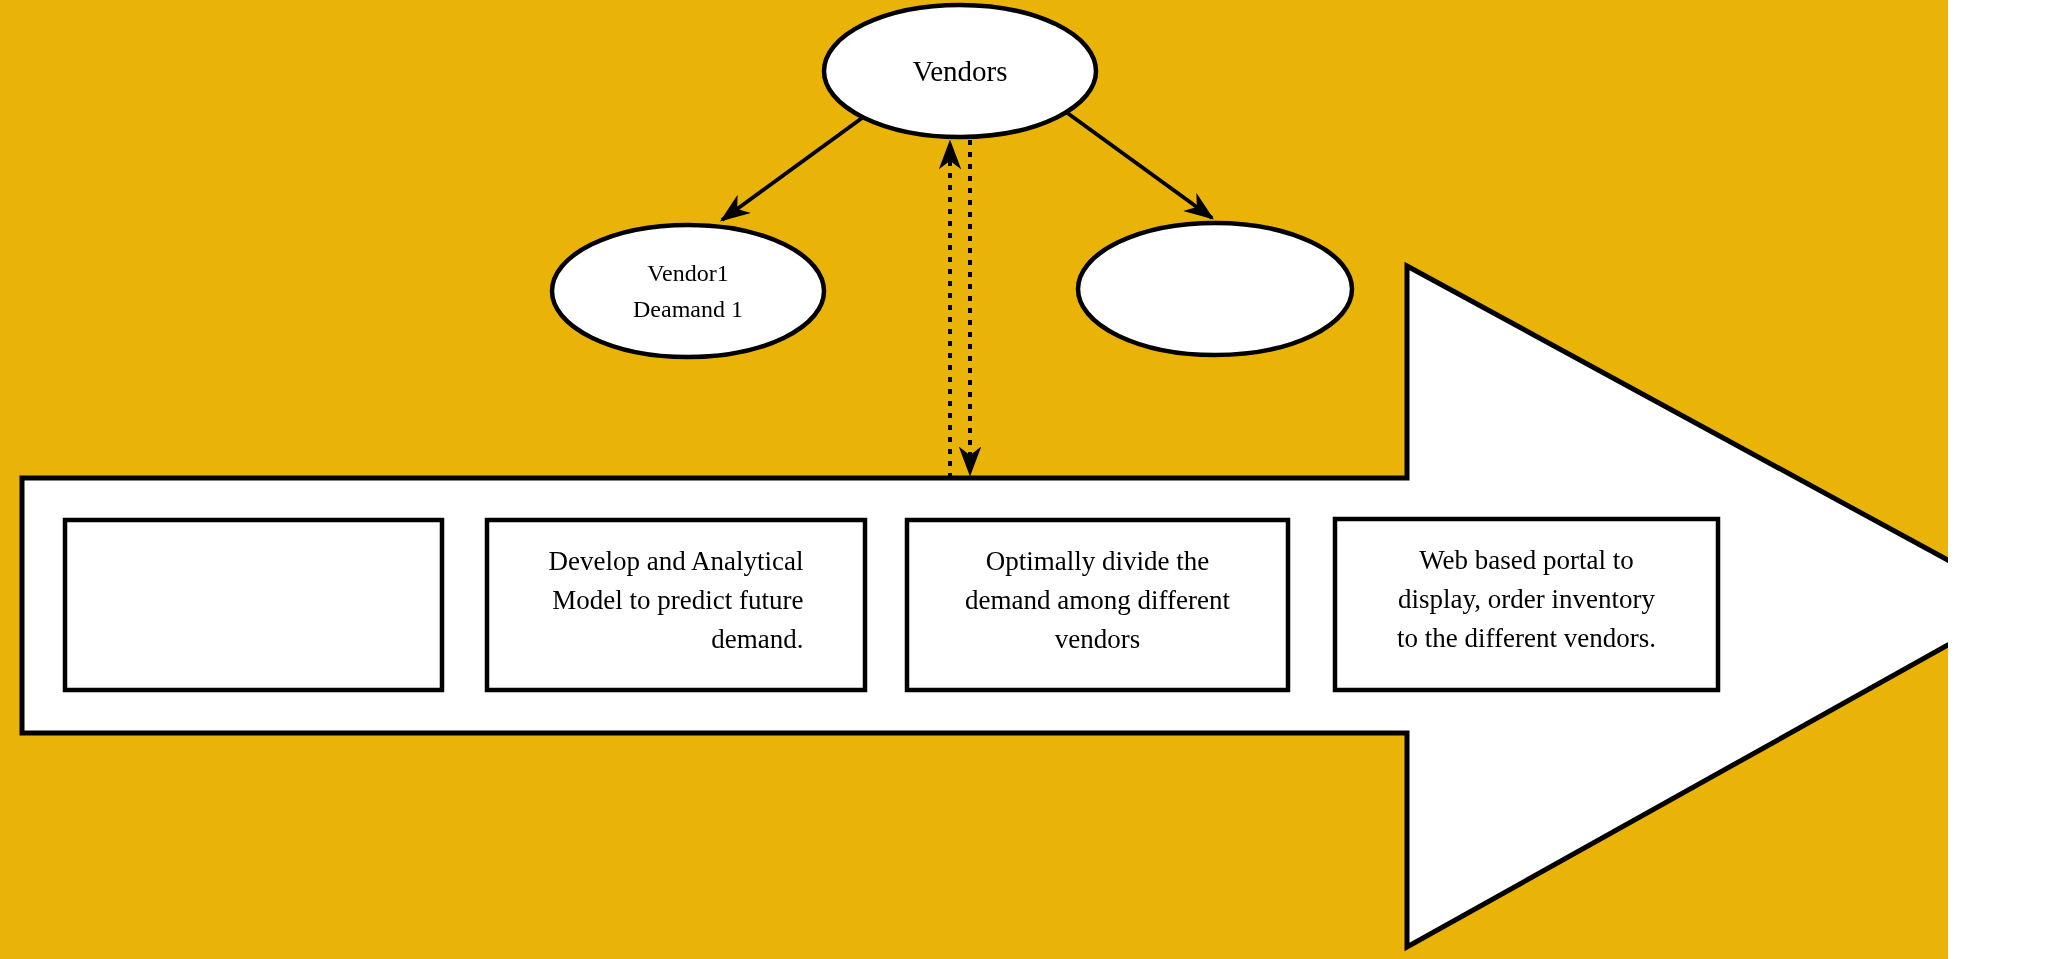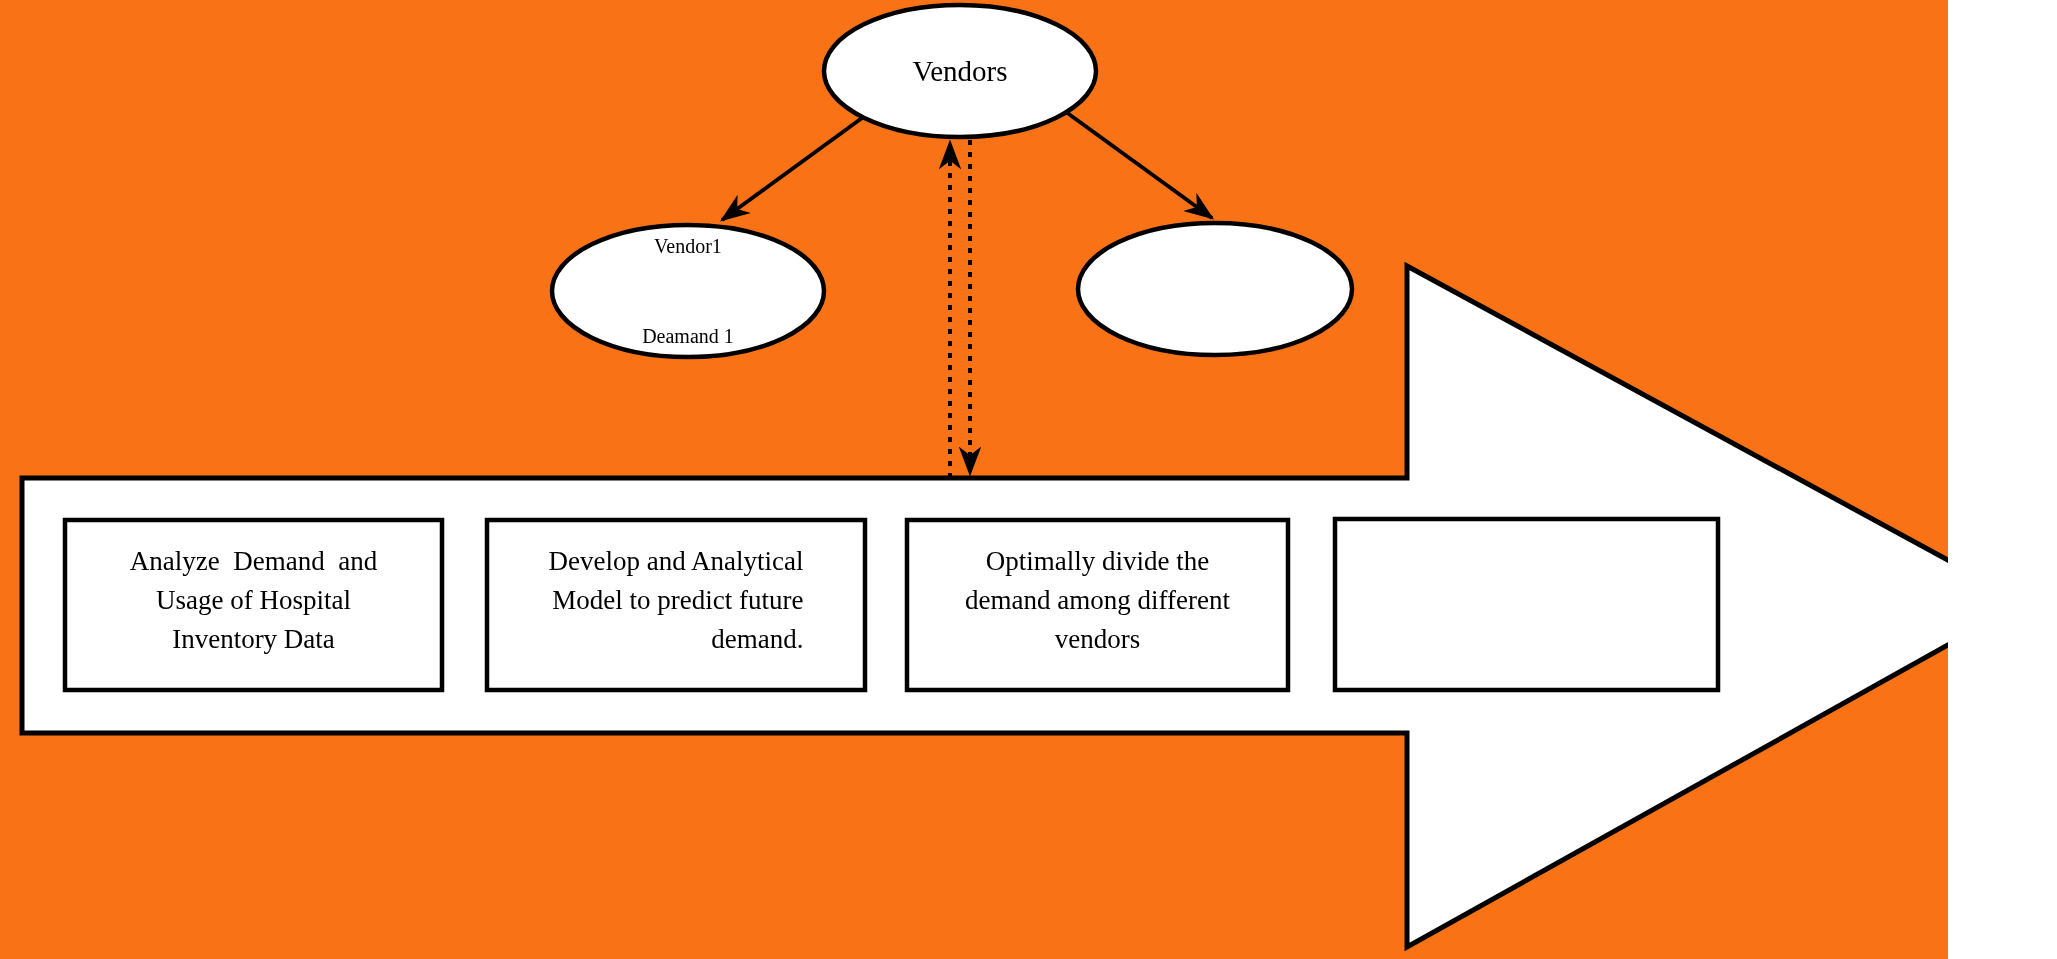"Vendors" .canvas { background: #f97316 -> #eab308 }
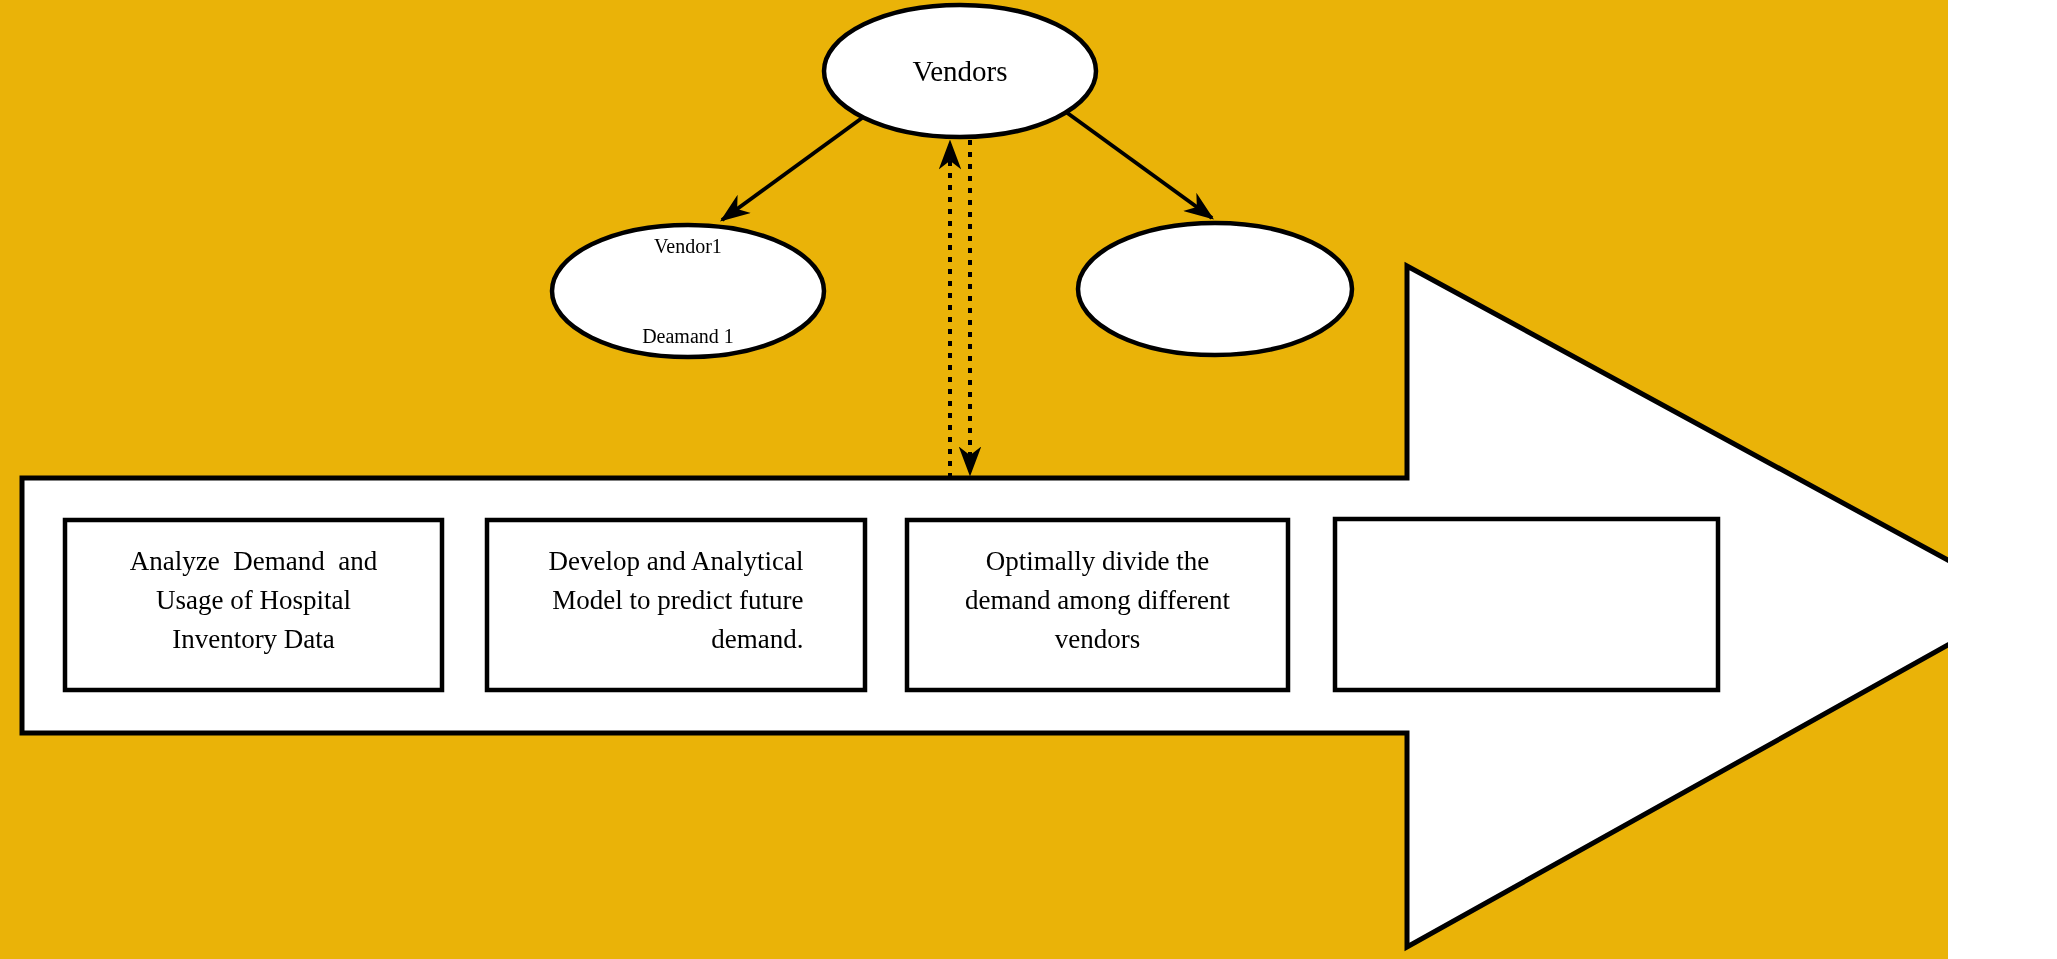"Vendor1" .ellipse-label { font-size: 20px -> 24px; line-height: 90px -> 36px }
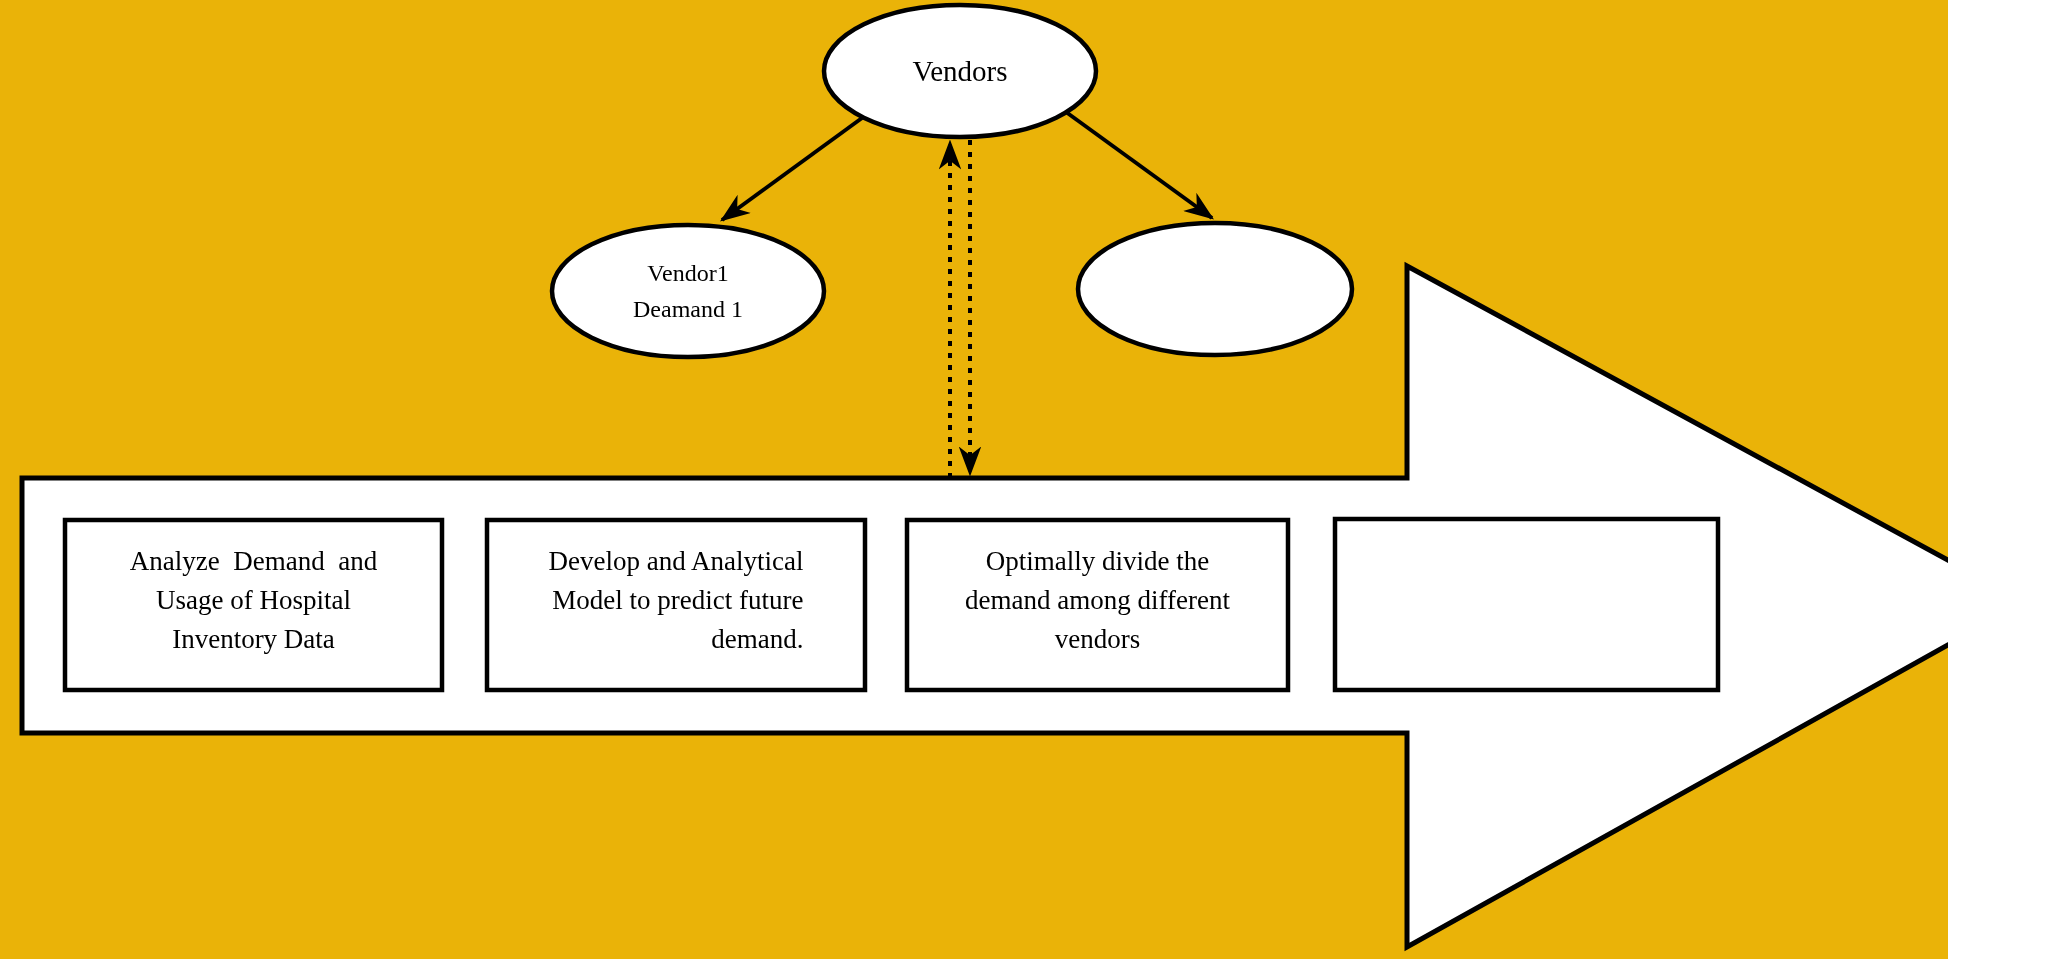"Analyze Demand and" div.label { html: <div> <span>Analyze Demand and Usage of Hospital Inventory Data</span> </div> -> none }
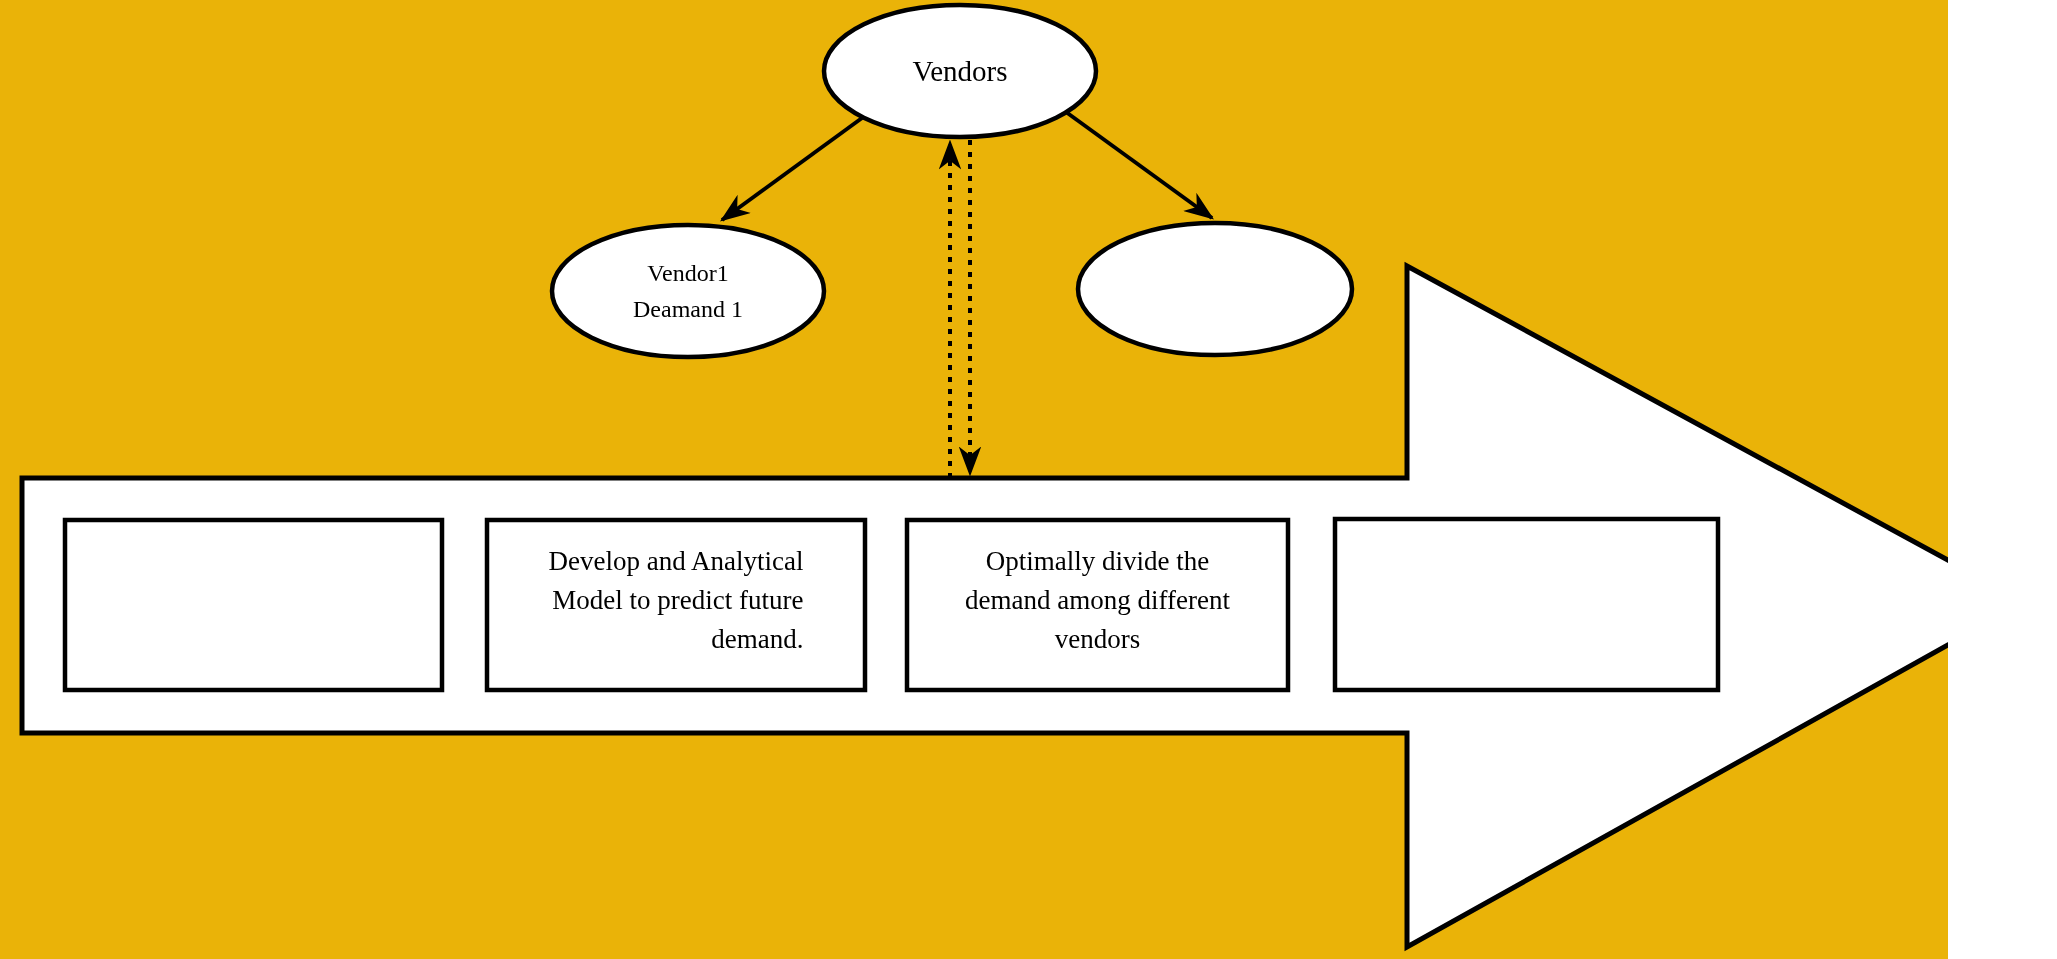"Web based portal to" div.label { html: none -> <div> <span>Web based portal to display, order inventory to the different vendors.</span> </div> }
